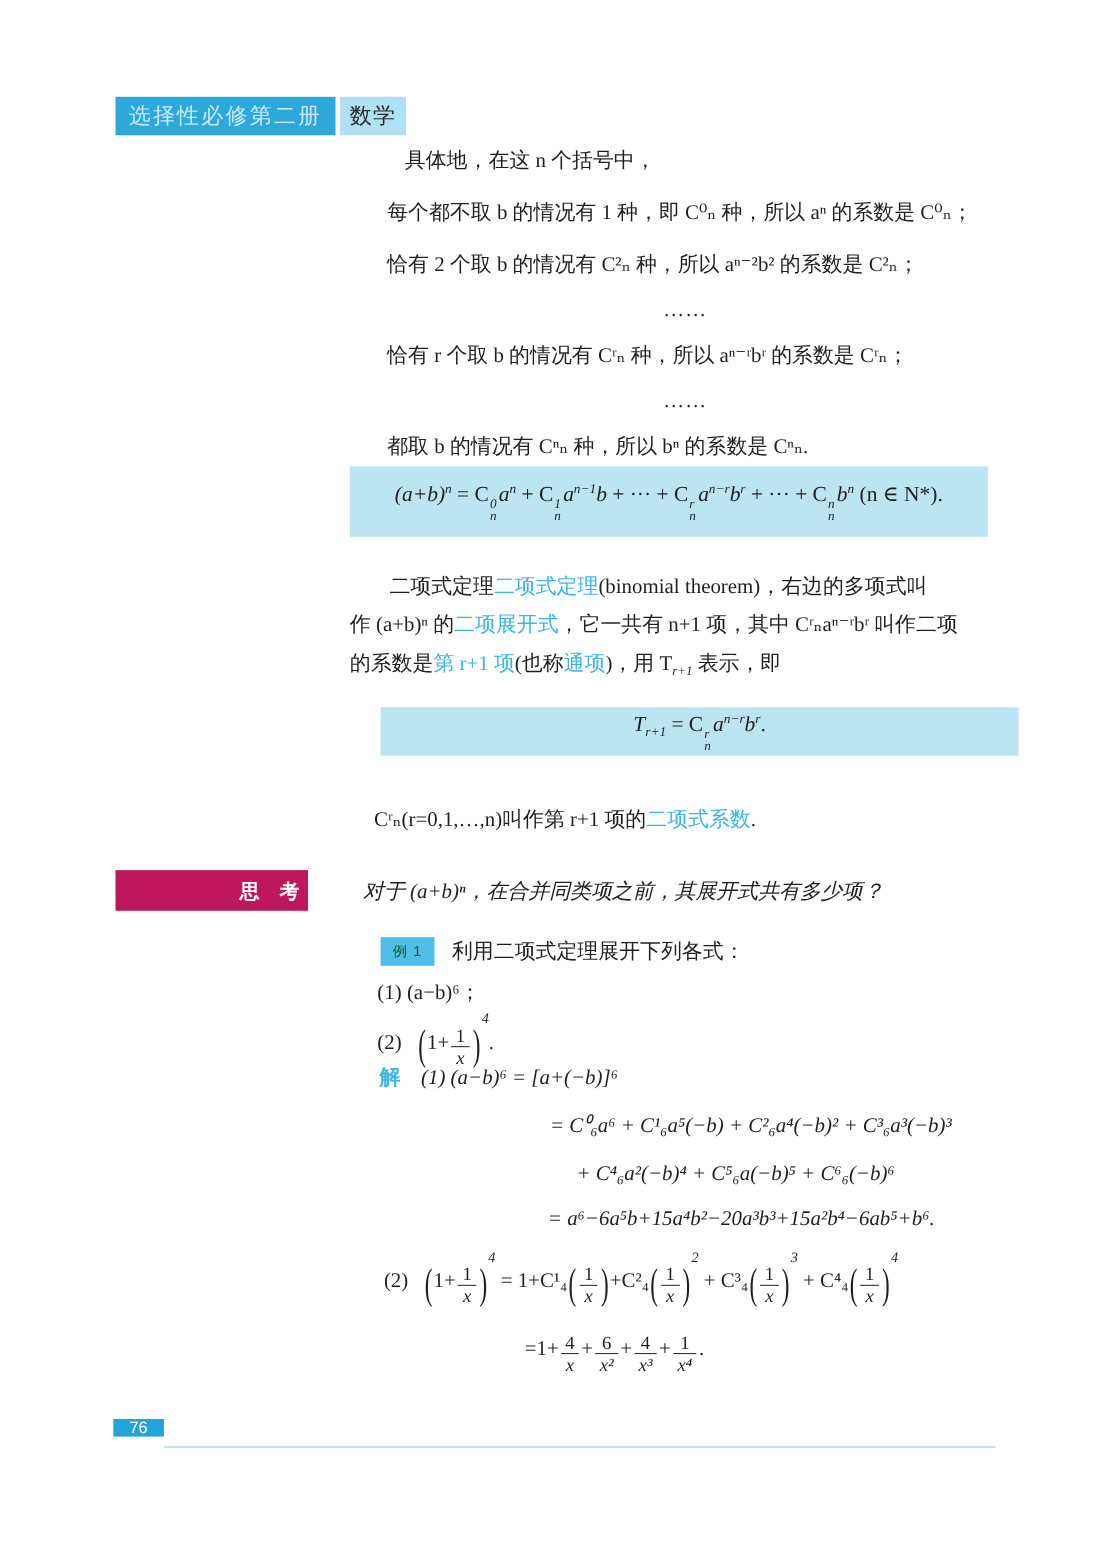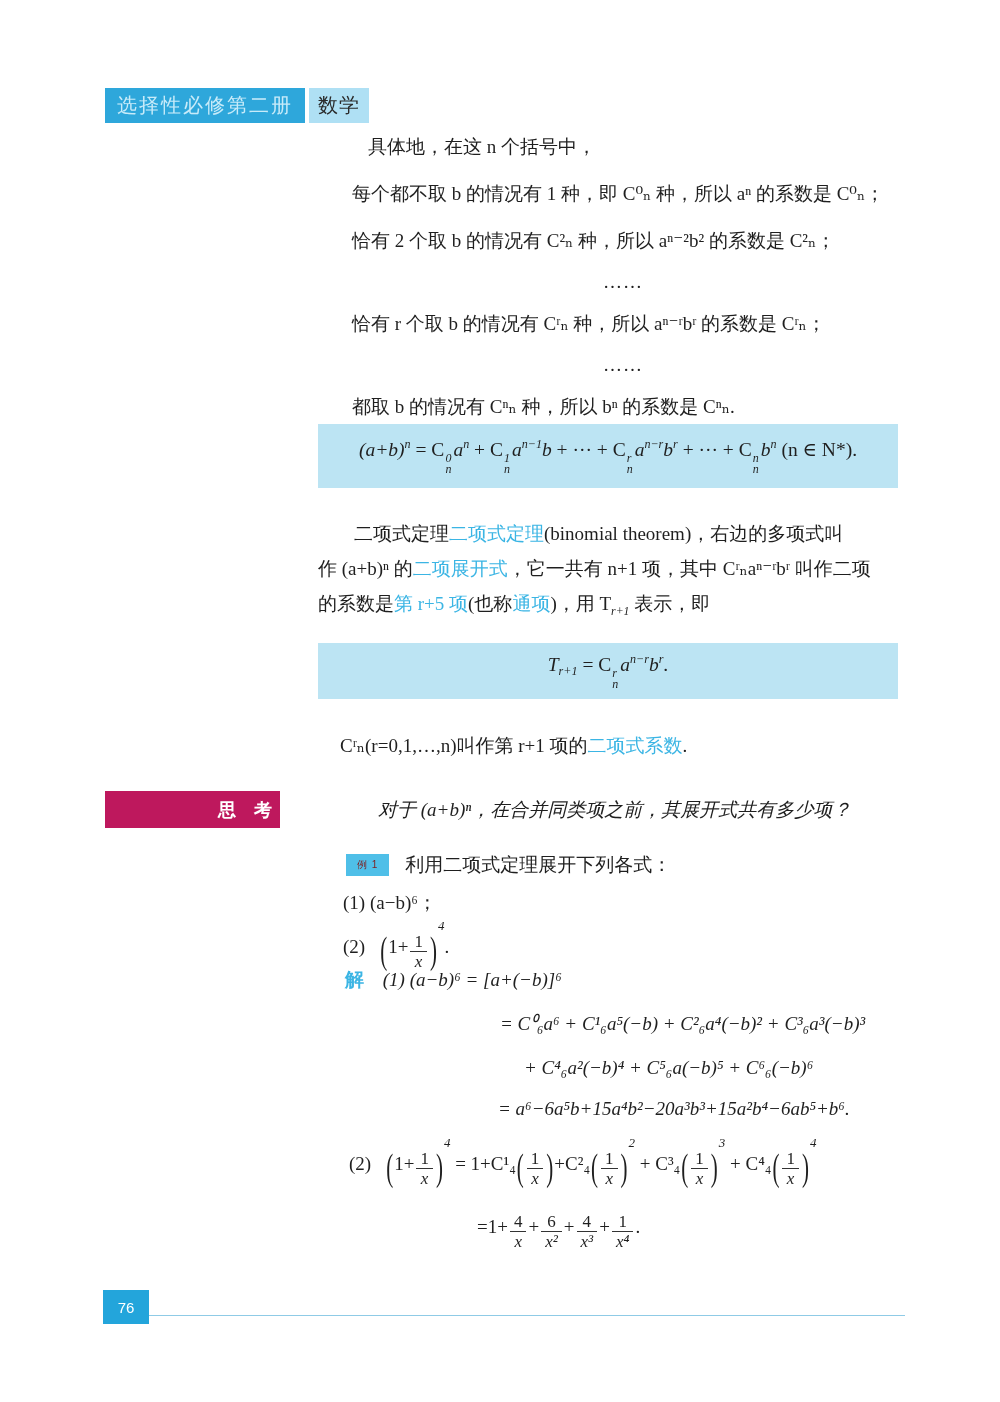"第 r+5 项" span.accent { text: r+5 -> r+1 }
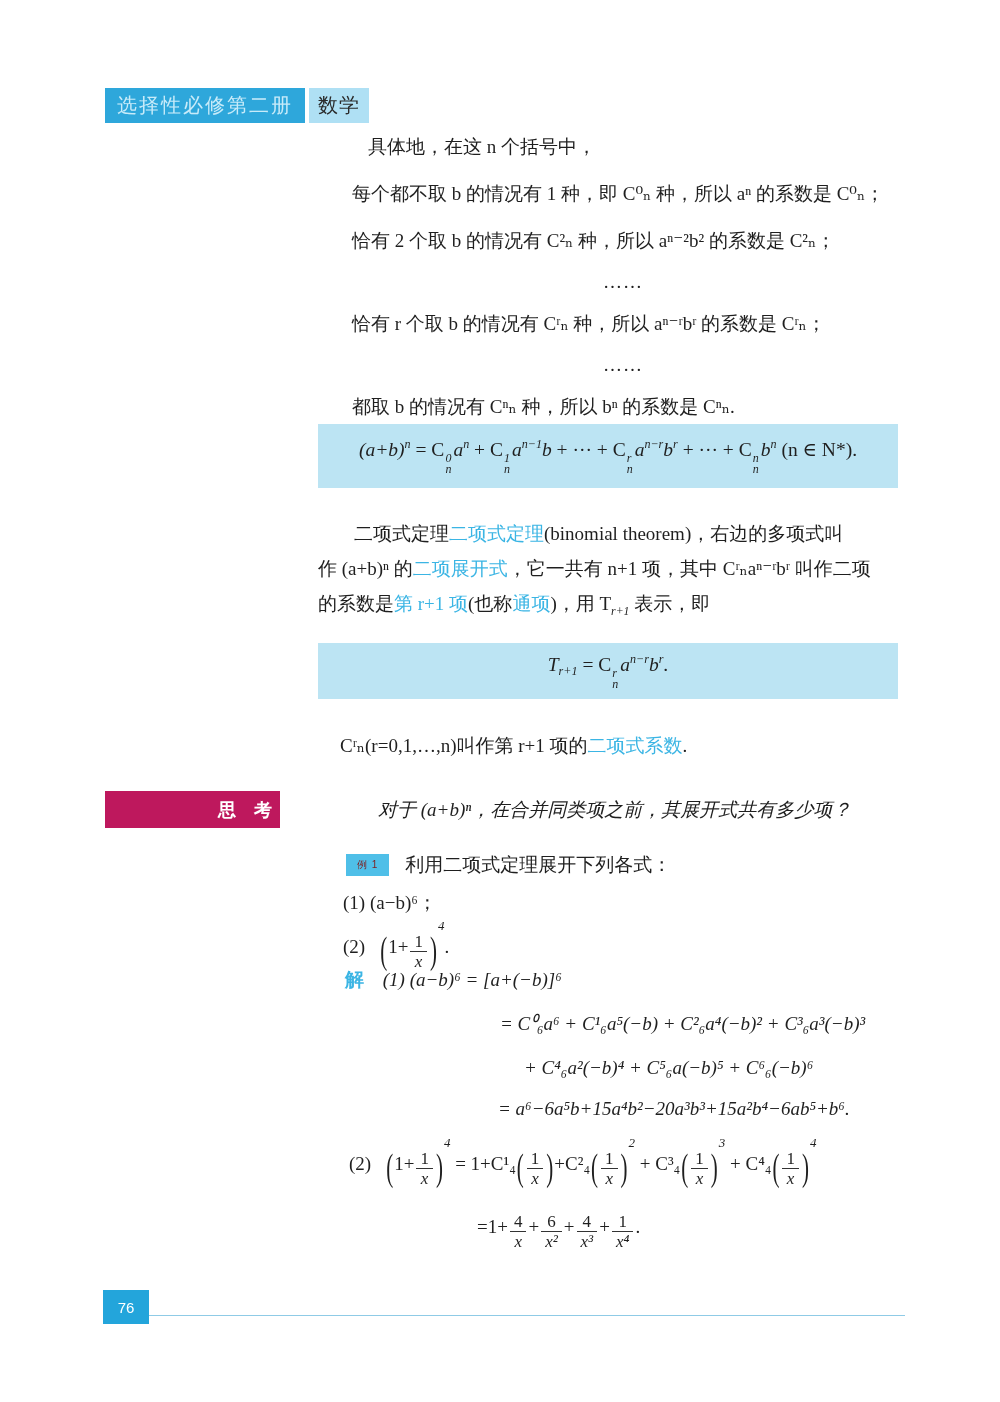"Tr+1 = C" #box2 { height: 56px -> 44px; margin-left: none -> 28px }
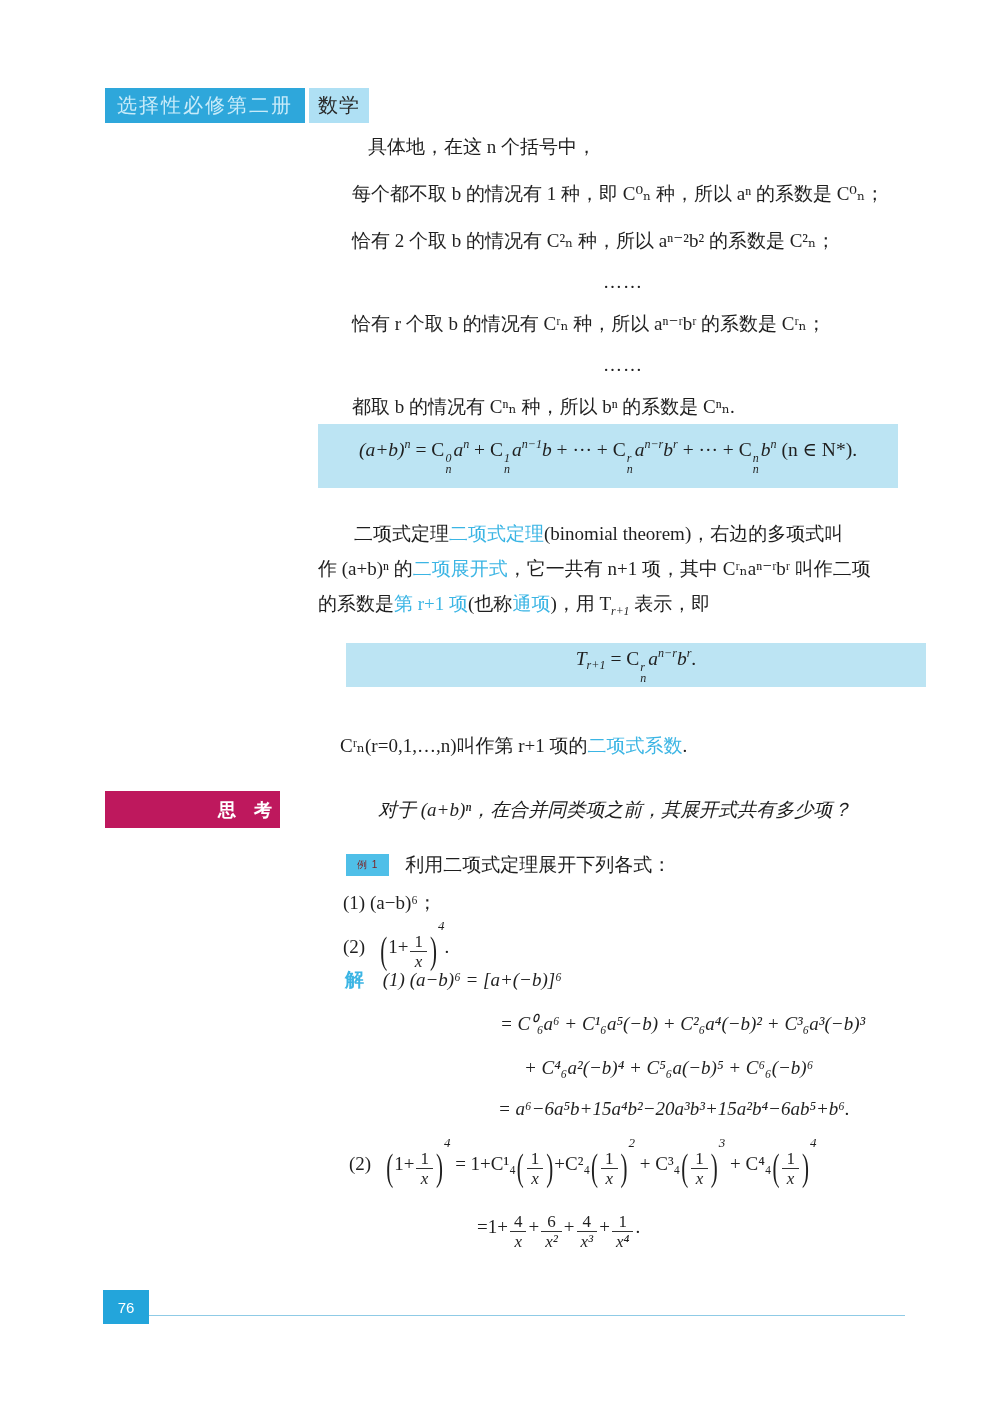"对于 (a+b)ⁿ，在合并同类项之前，其展开式共有多少项？" .think-q { margin-left: 98px -> 50px }
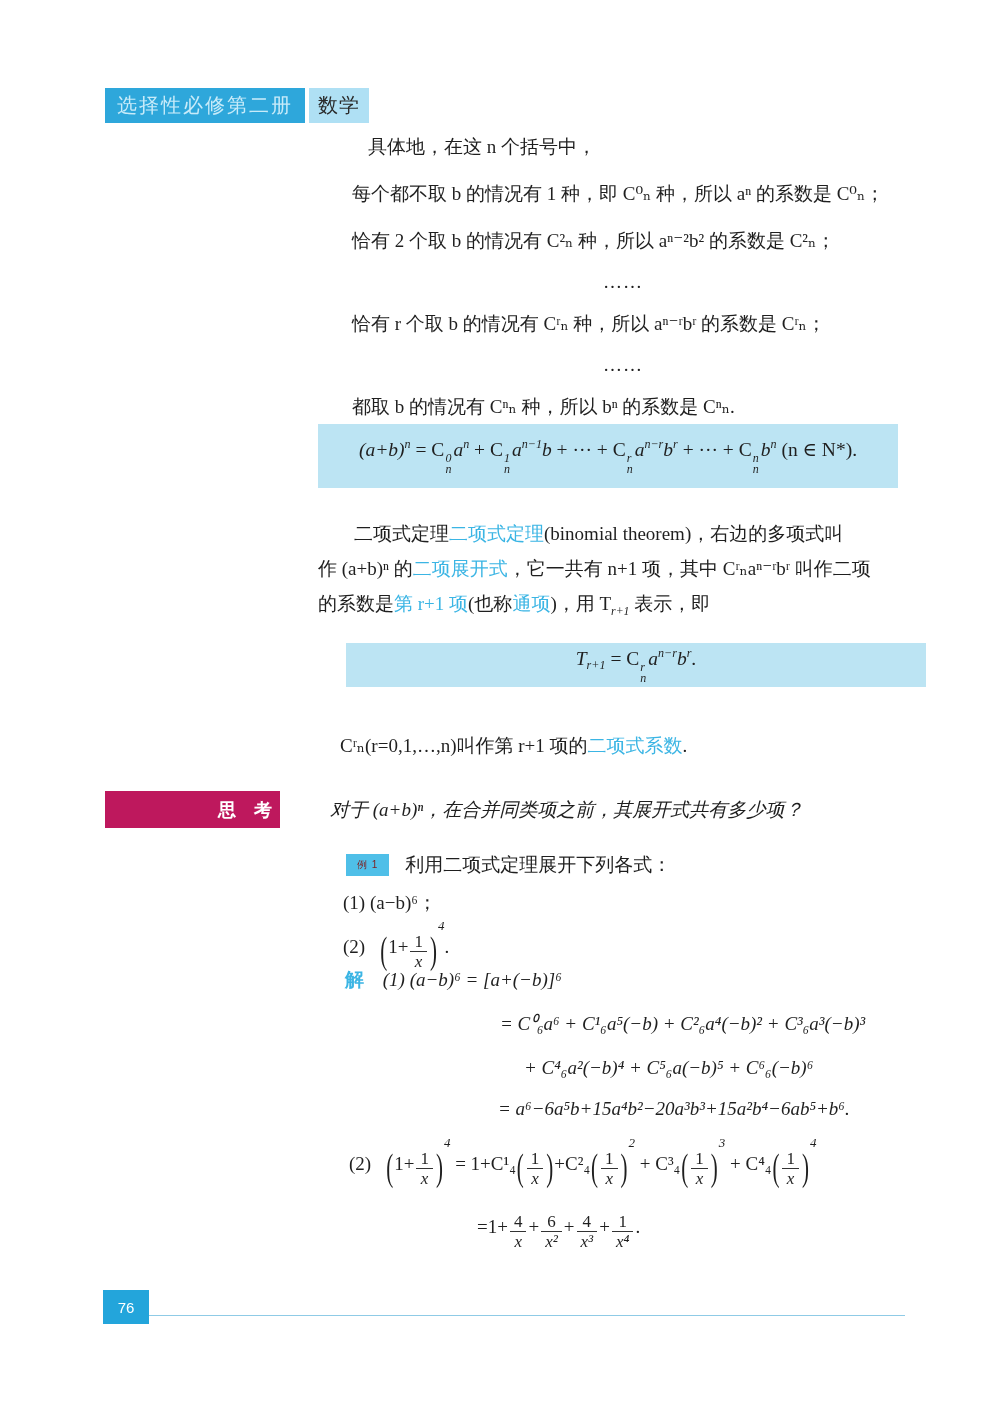"例 1" .ex-badge { color: #7f1d1d -> #14532d; font-size: 10px -> 13px }
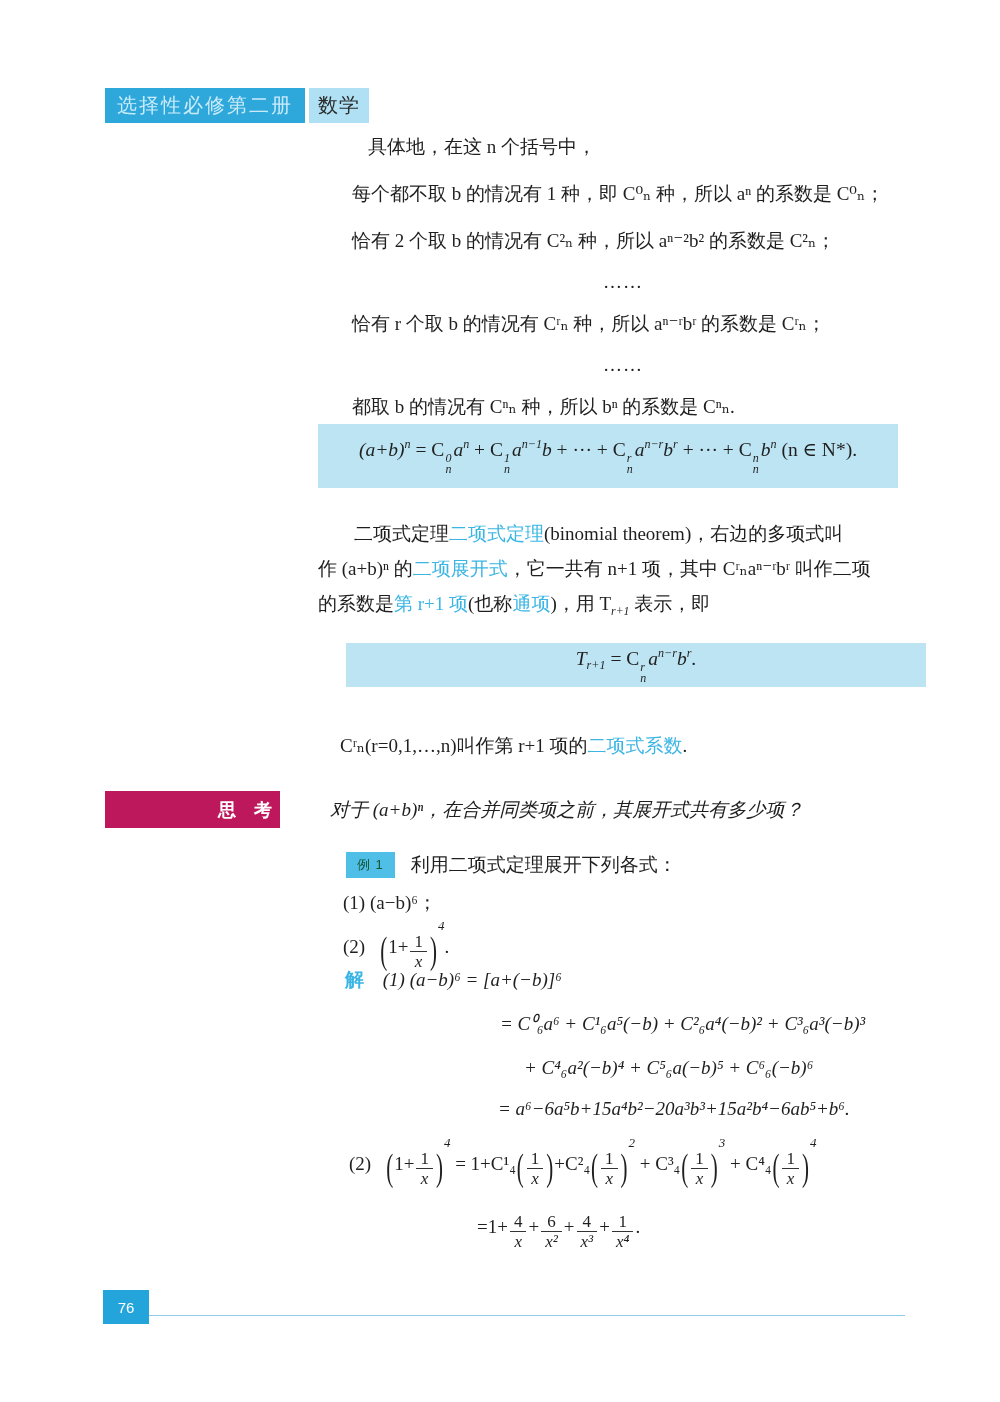"76" #pageno { height: 34px -> 16px }
